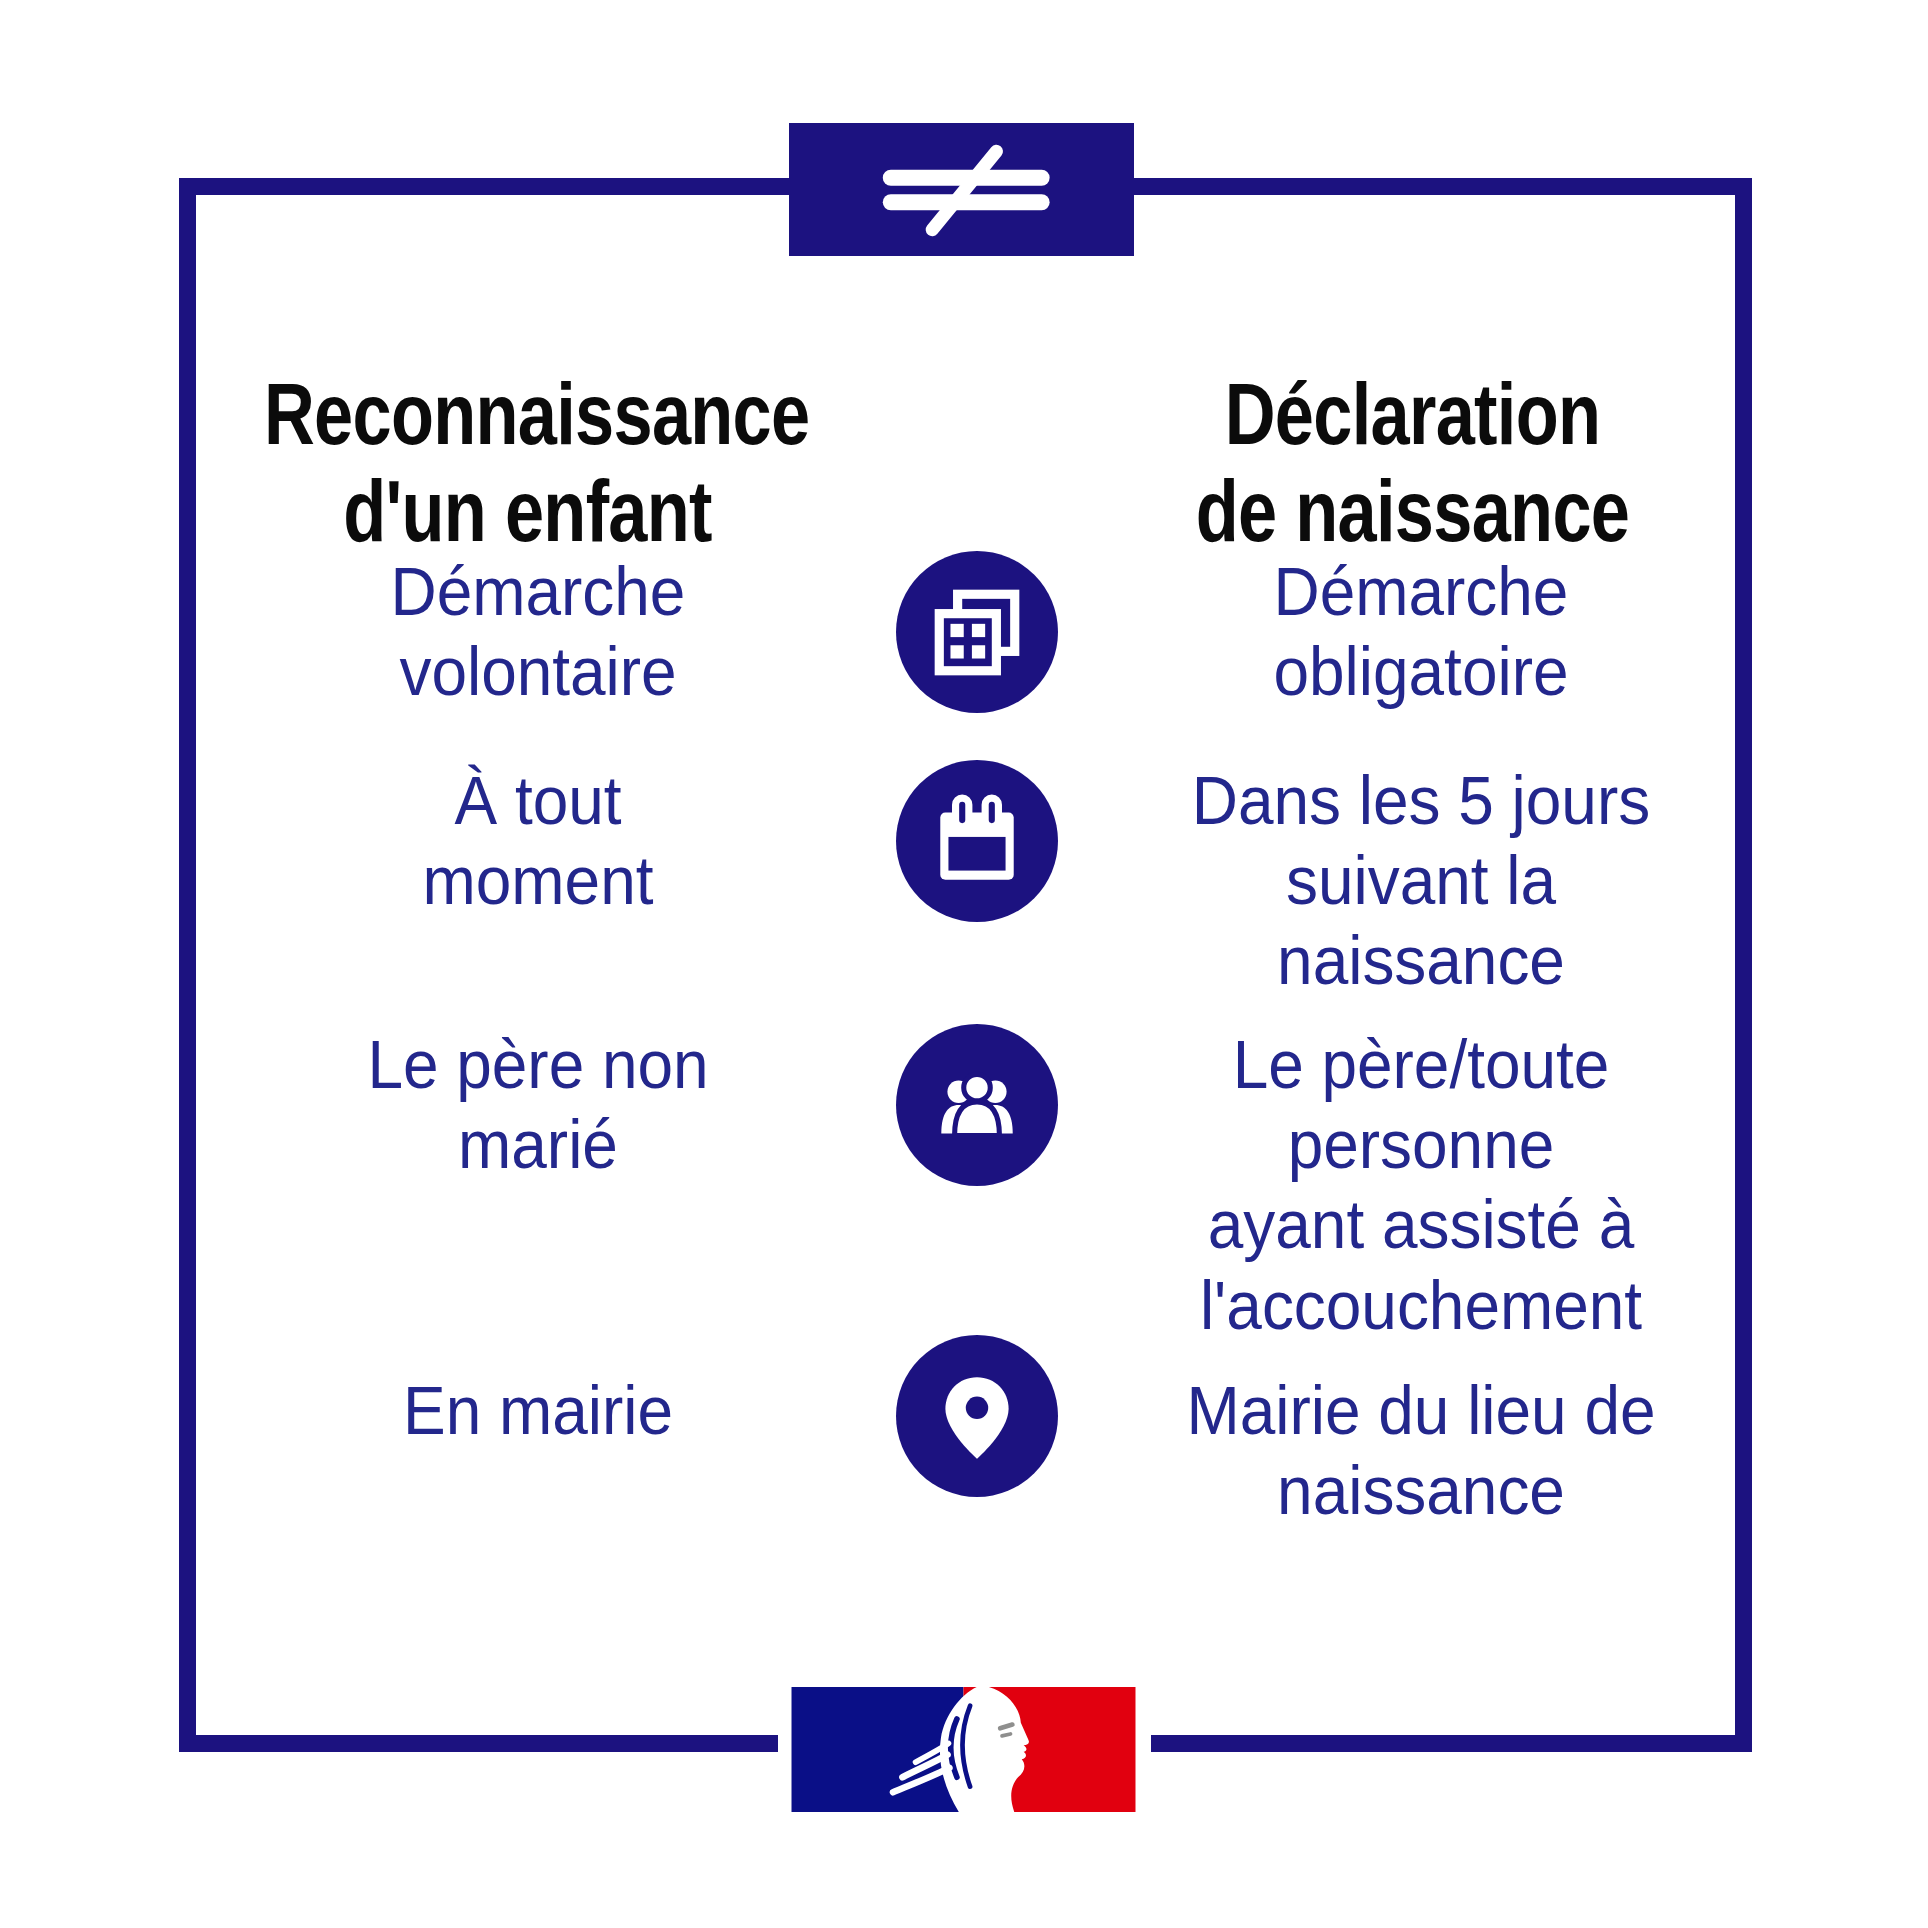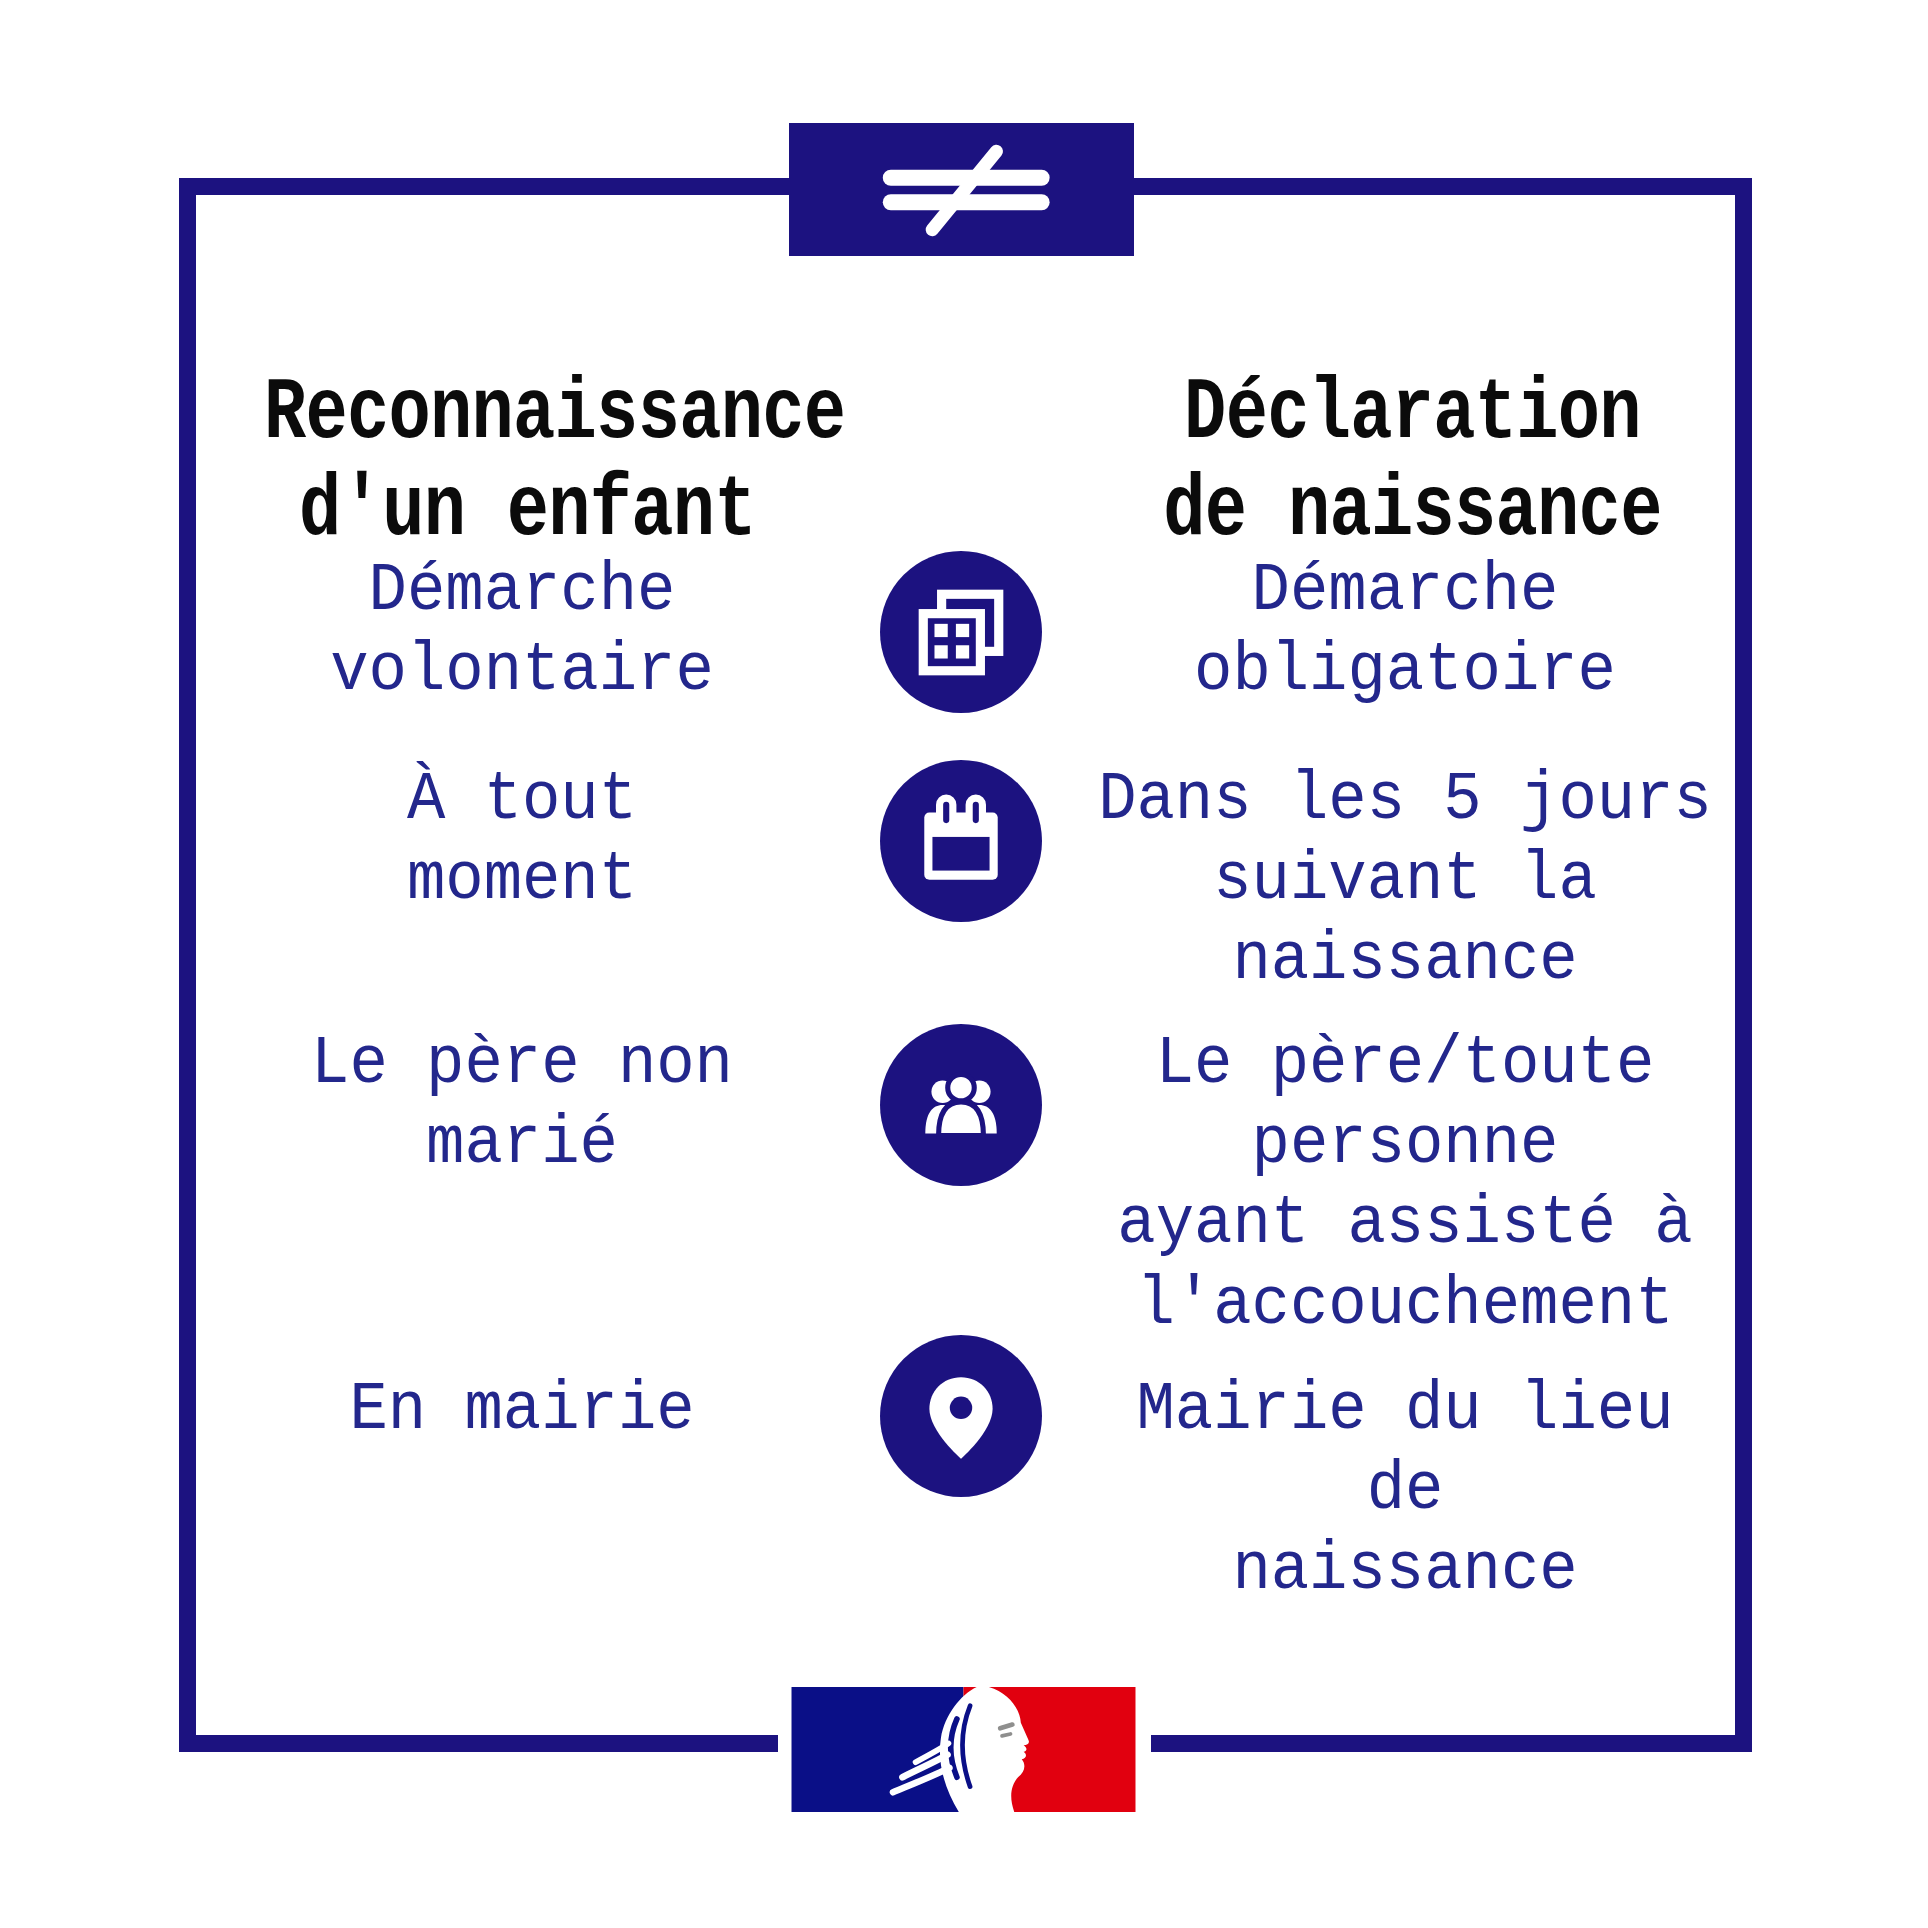"Reconnaissance" .canvas { font-family: Liberation Mono, monospace -> Liberation Sans, sans-serif }
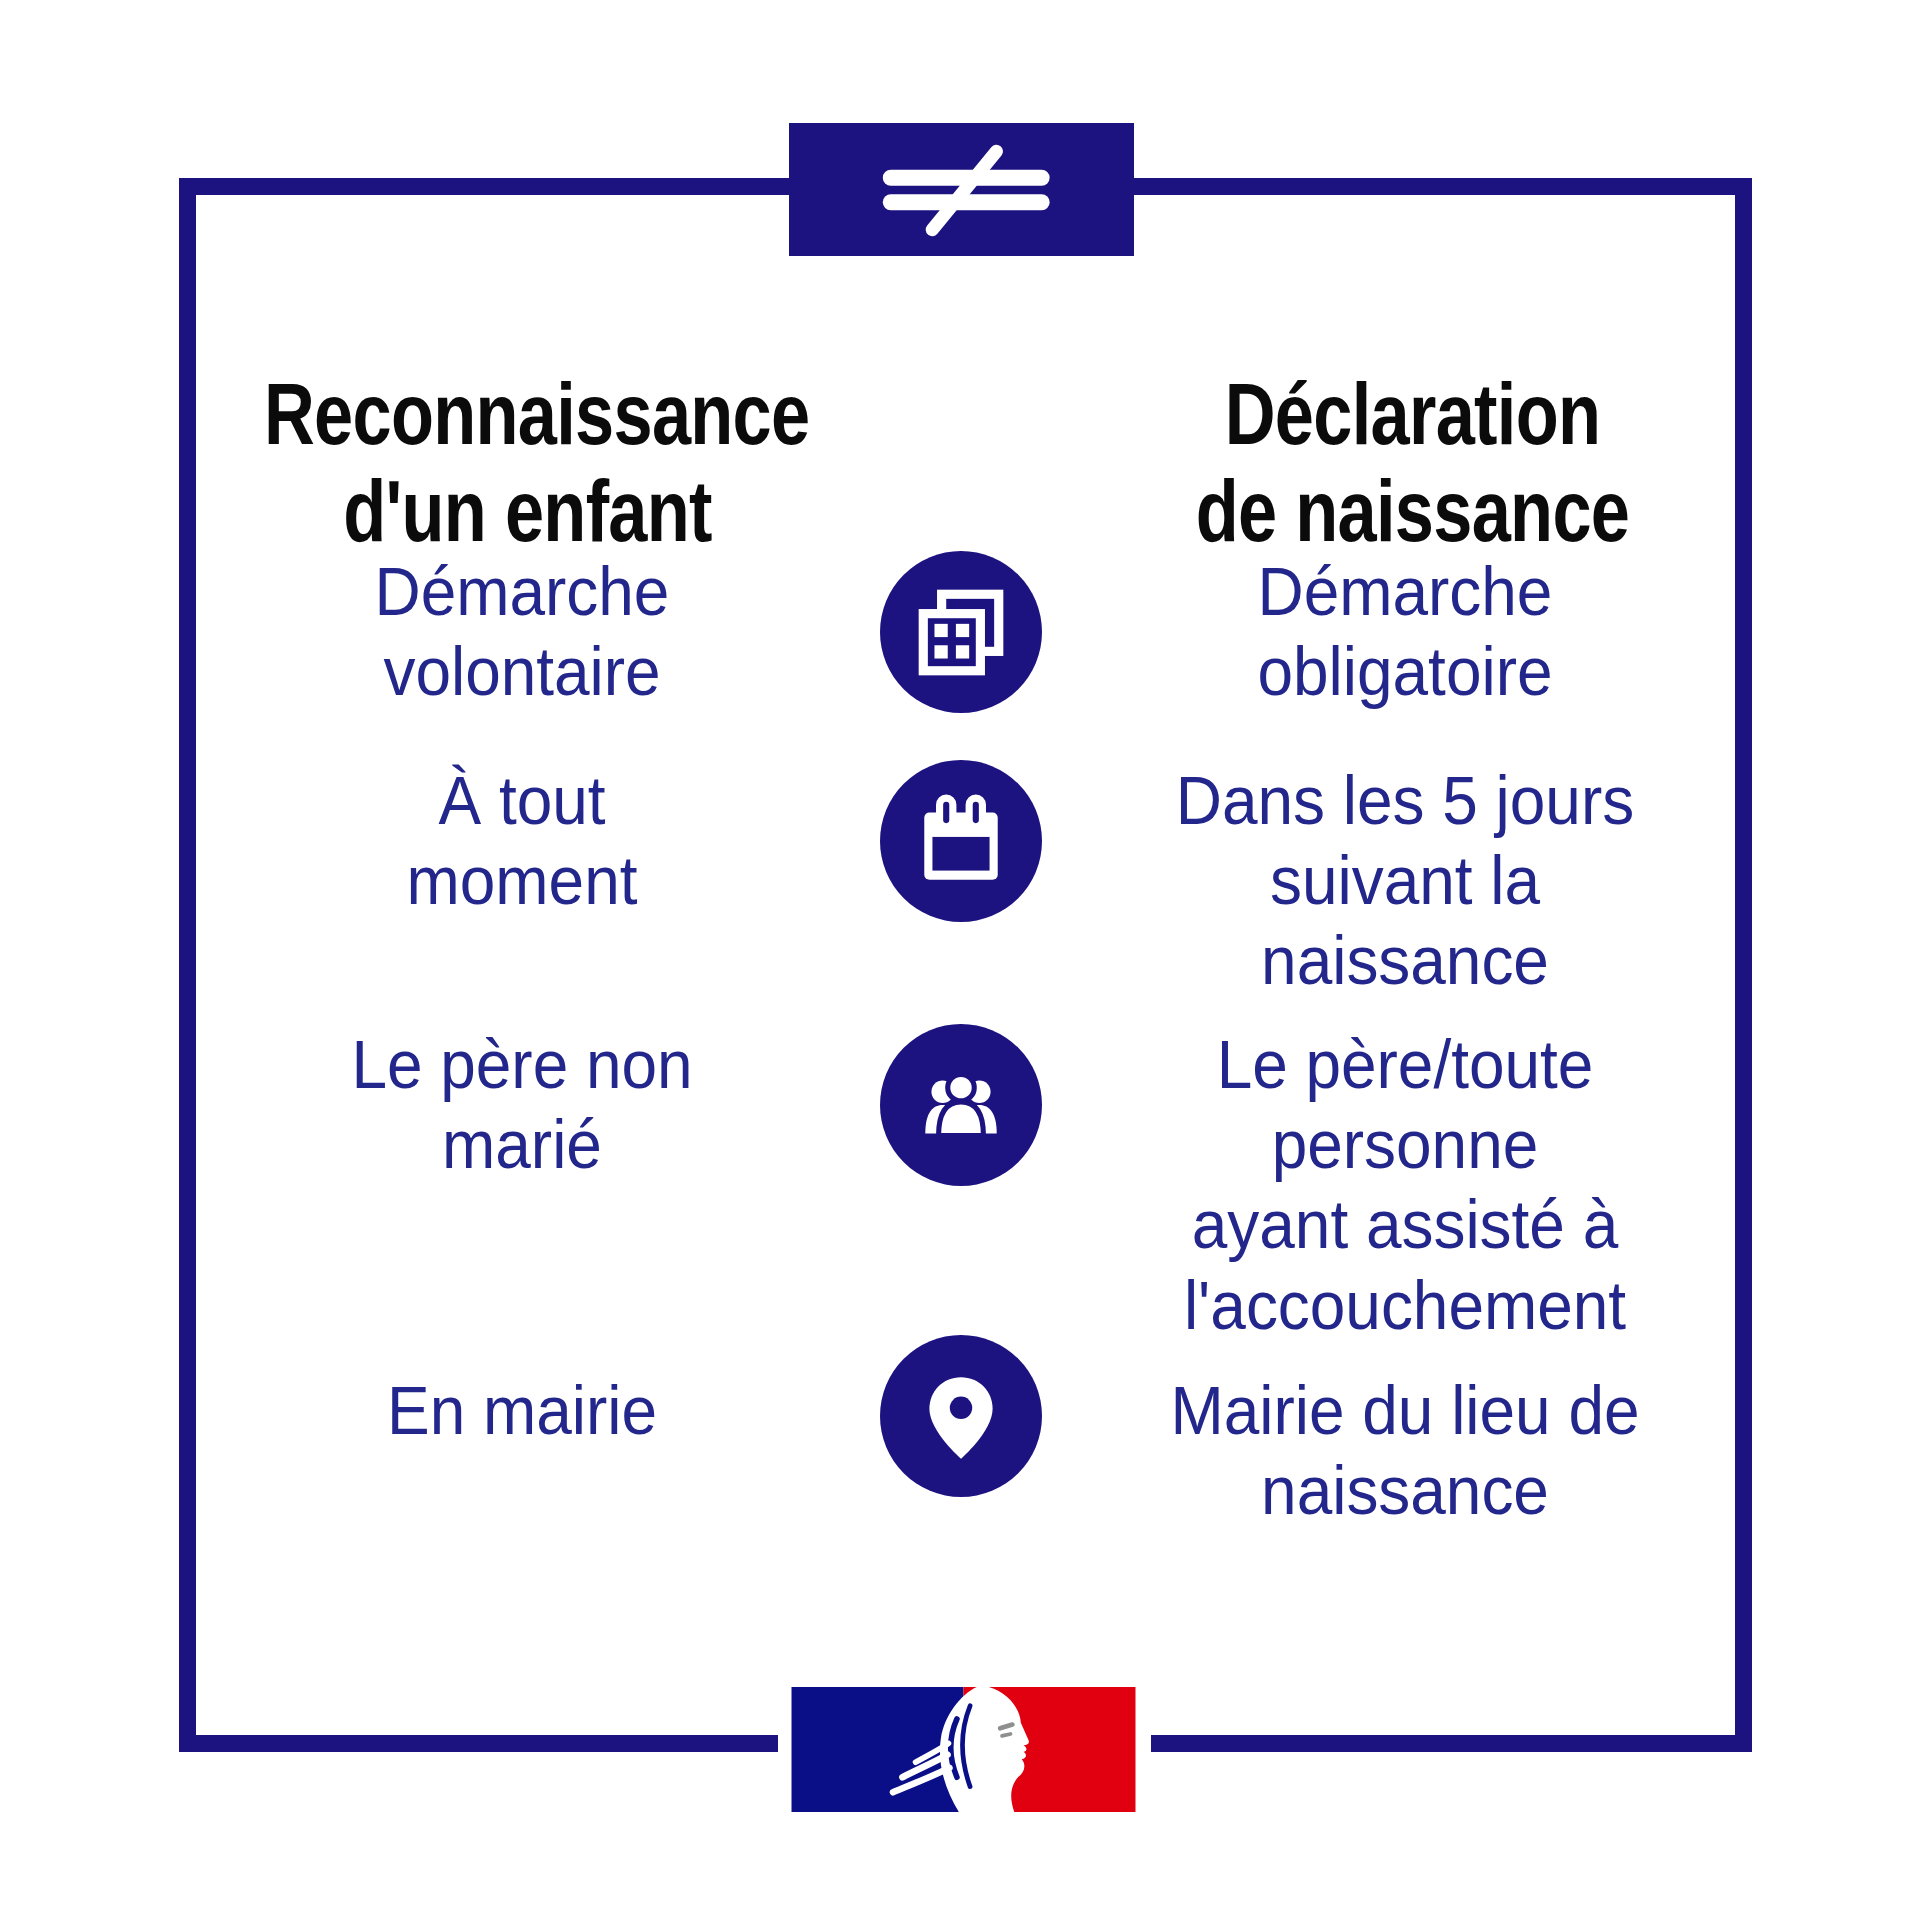"Démarche" .rowgrid { padding-left: none -> 16px }
